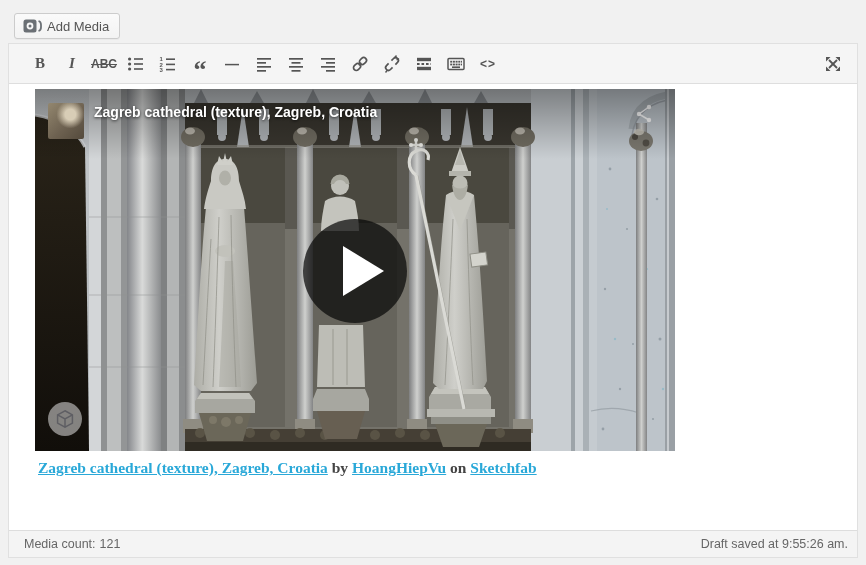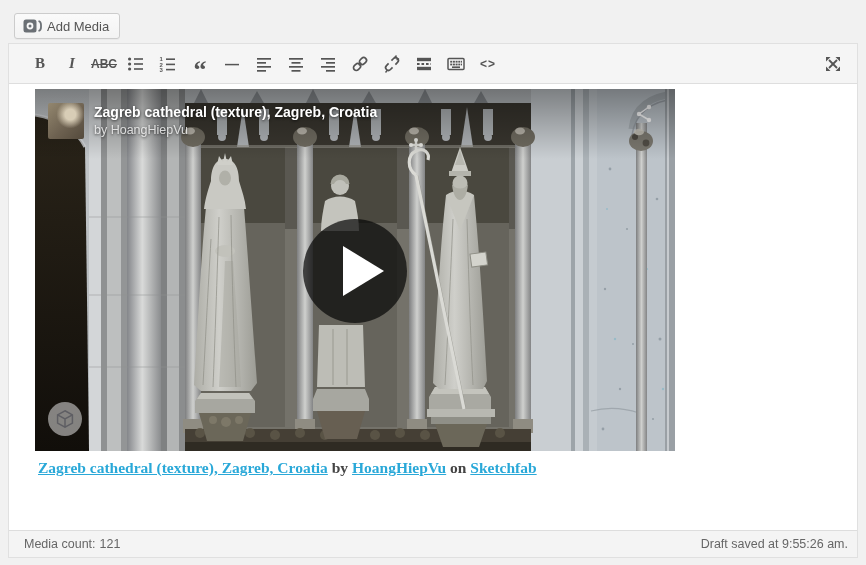"by HoangHiepVu" div.embed-byline { html: <div>by HoangHiepVu</div> -> none }
